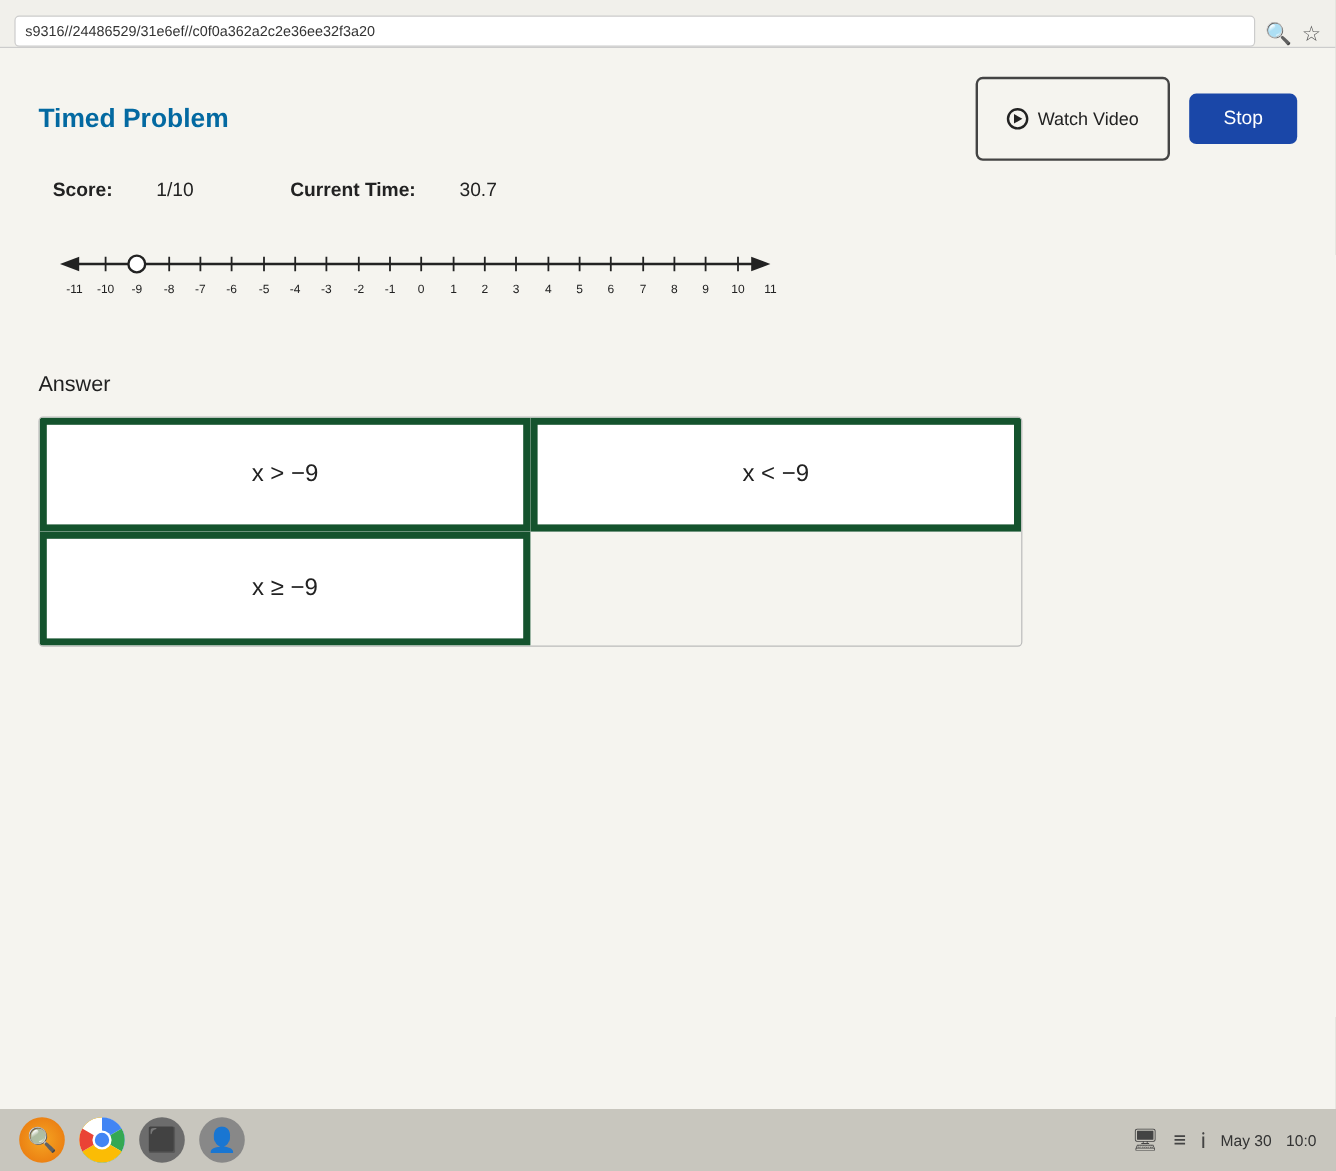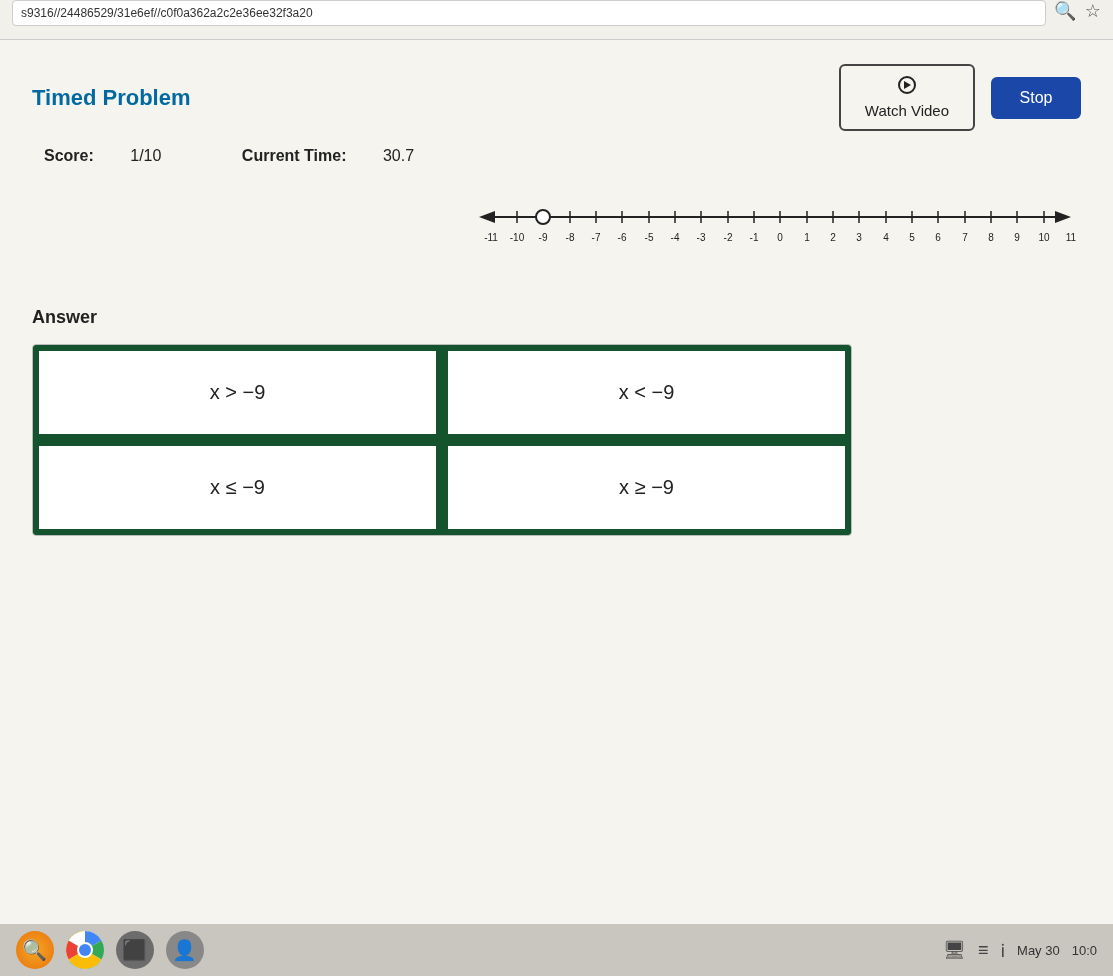"s9316//24486529/31e6ef//c0f0a362a2c2e36e" .browser-bar { align-items: flex-start -> flex-end }
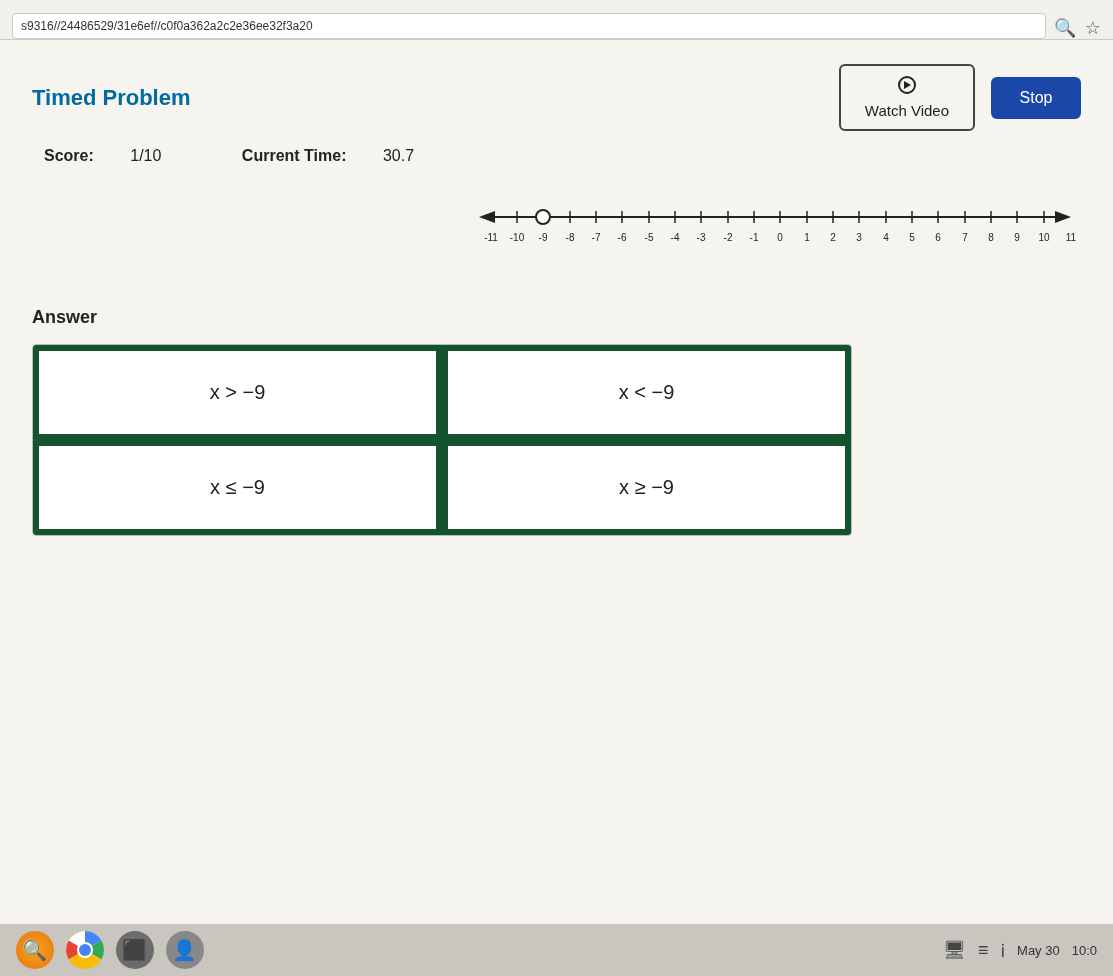"Watch Video" .watch-video-btn { flex-direction: column -> none; padding: 10px 24px -> 24px 24px }
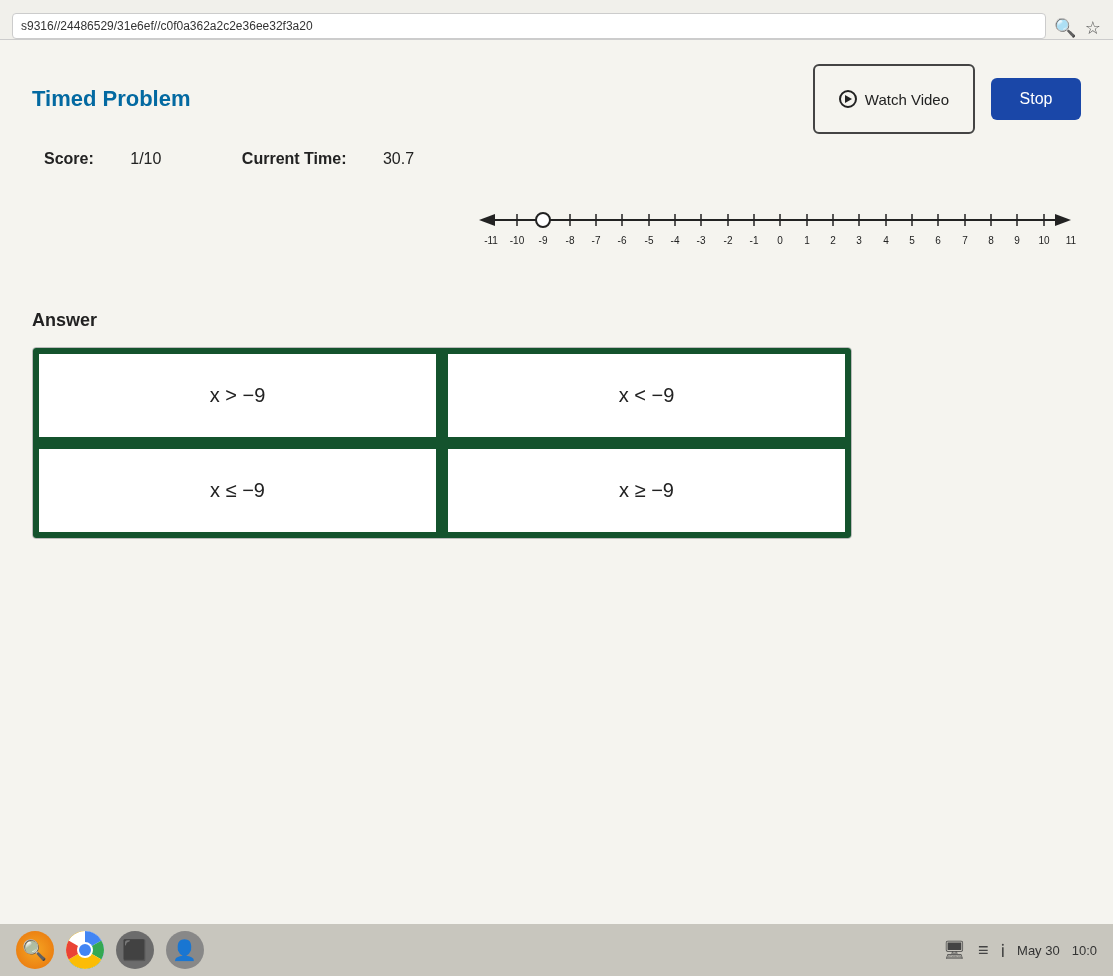"-11" .number-line-container { justify-content: flex-end -> flex-start }
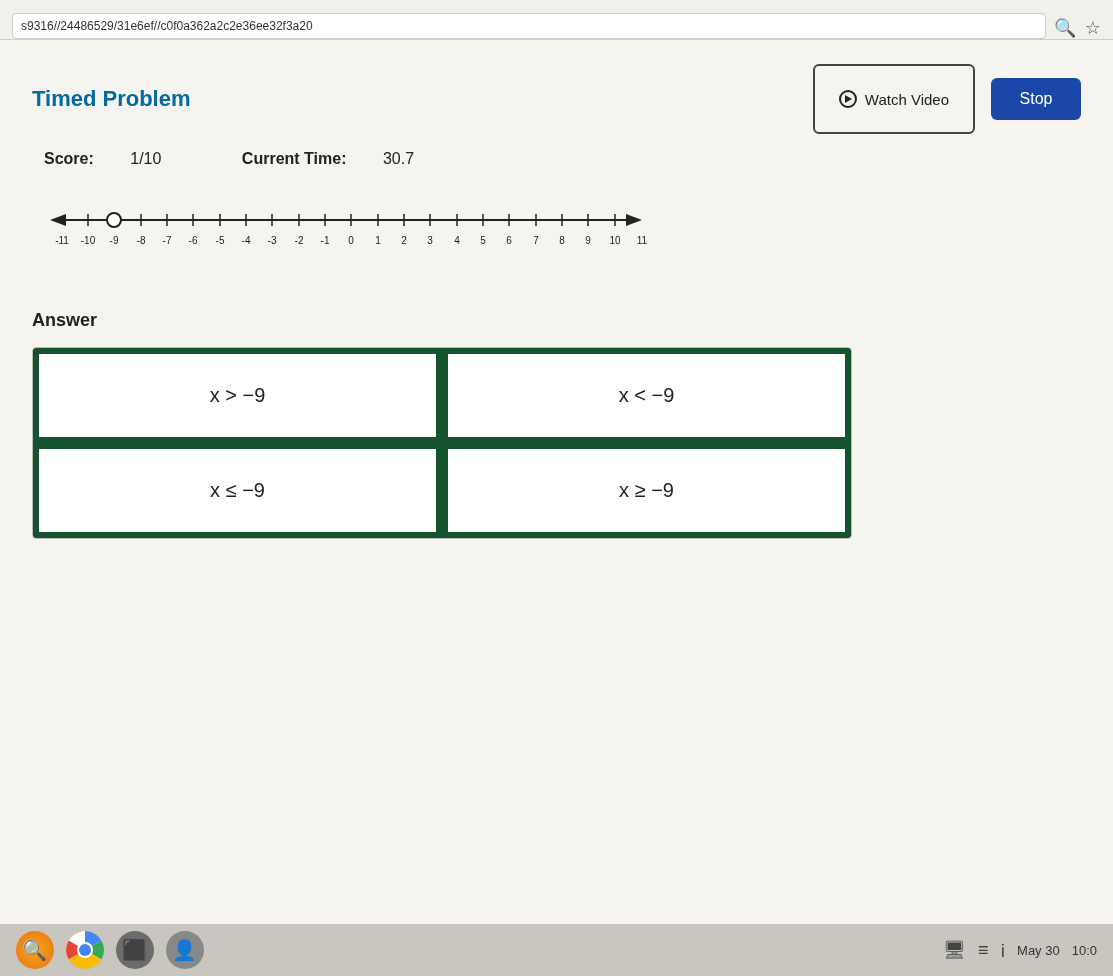"Answer" .answer-label { font-weight: bold -> normal }
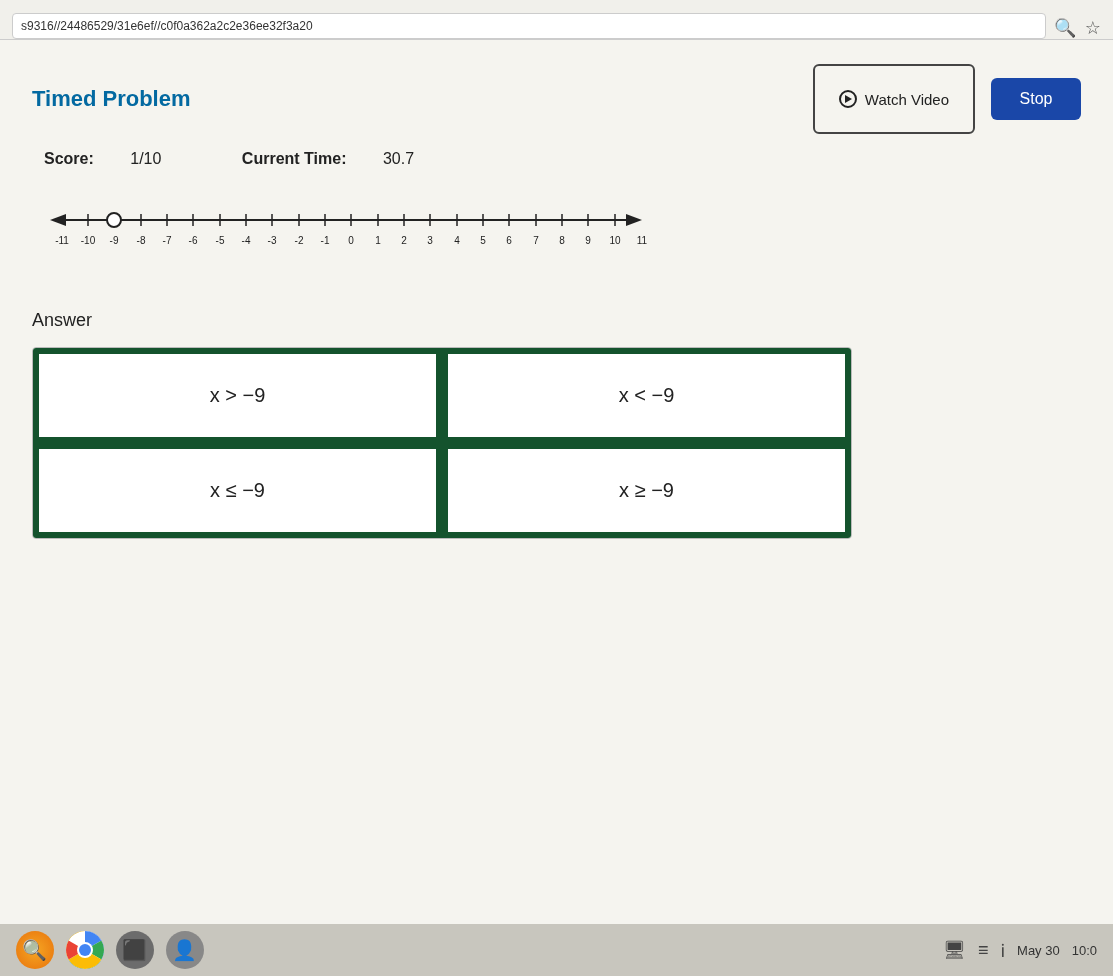"x ≤ −9" div.answer-option { html: <div> <span>x ≤ −9</span> </div> -> none }
